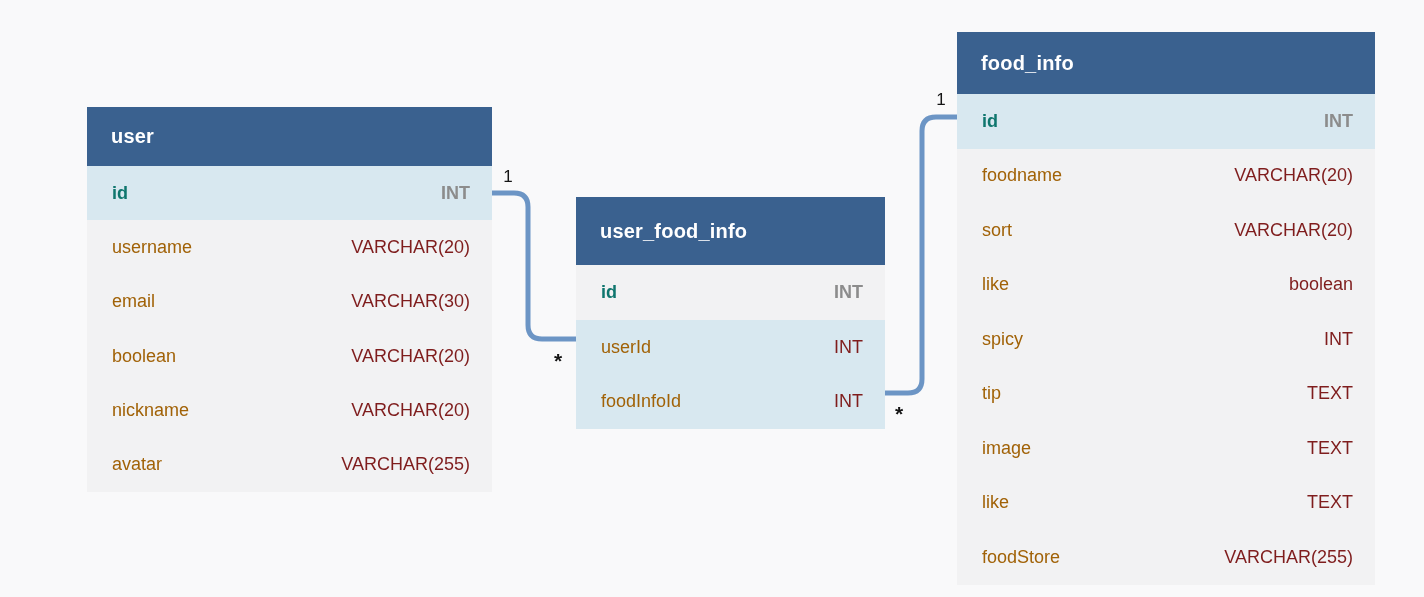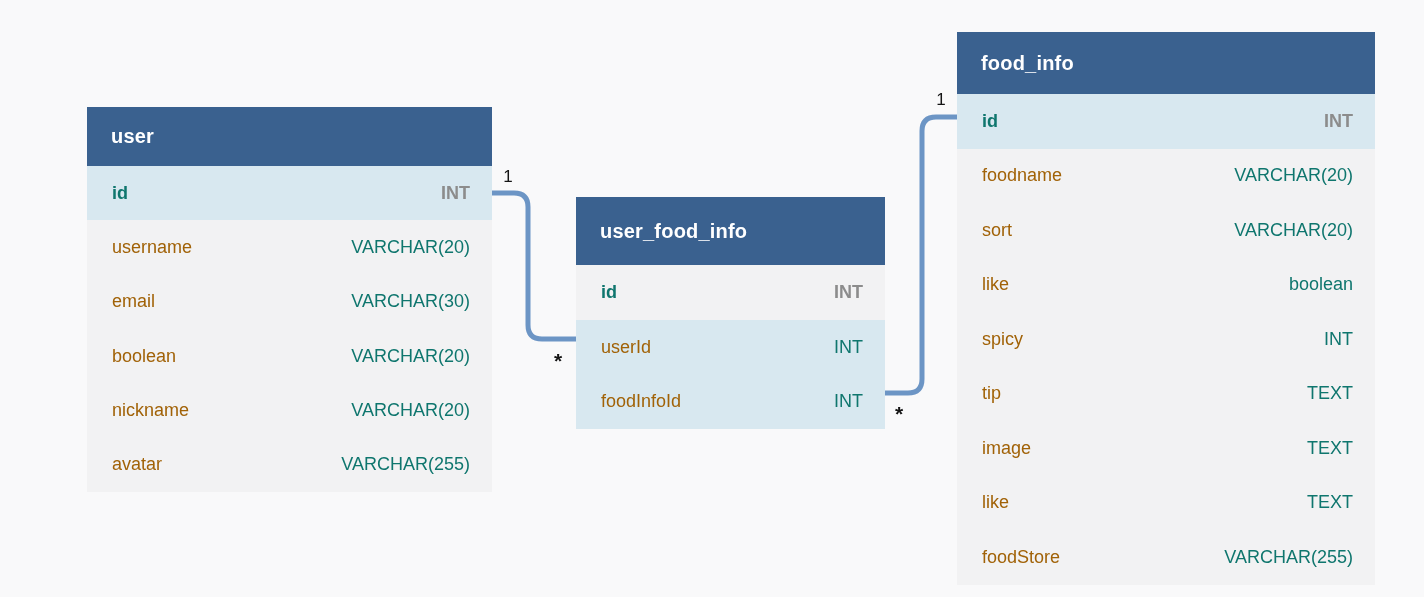"VARCHAR(20)" .ftype { color: #0f766e -> #7f1d1d }
